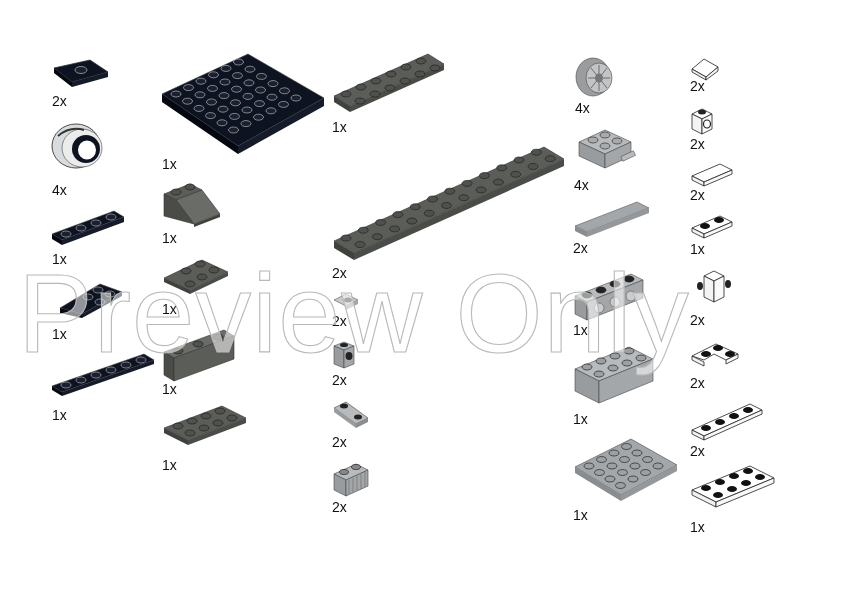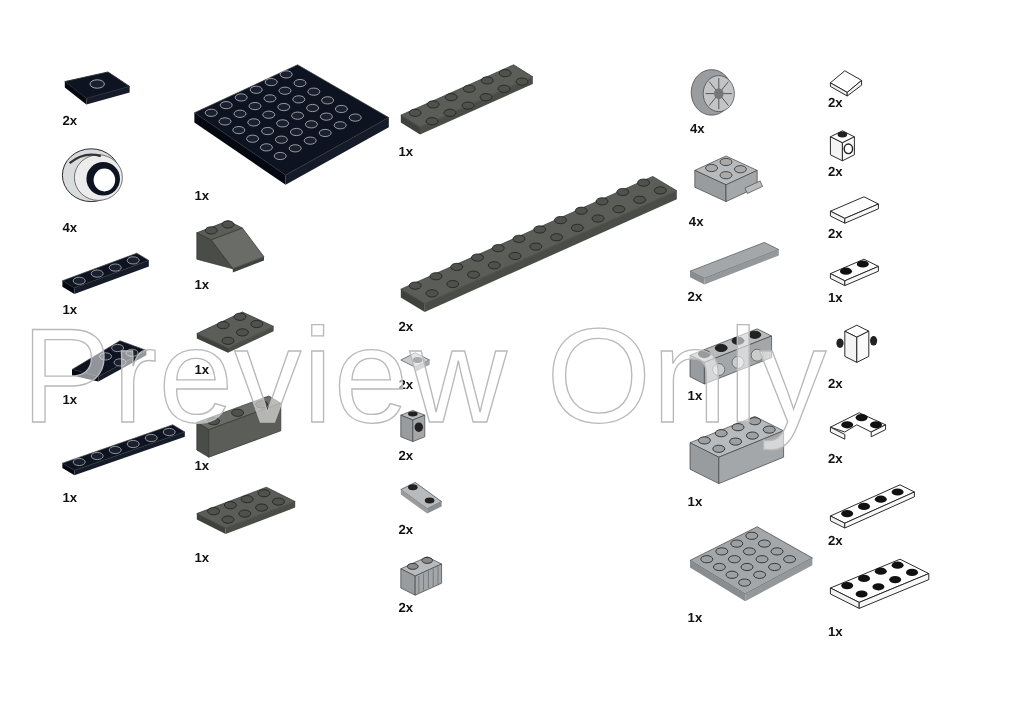"2x" .qty { font-size: 11px -> 14px; font-weight: bold -> normal }
